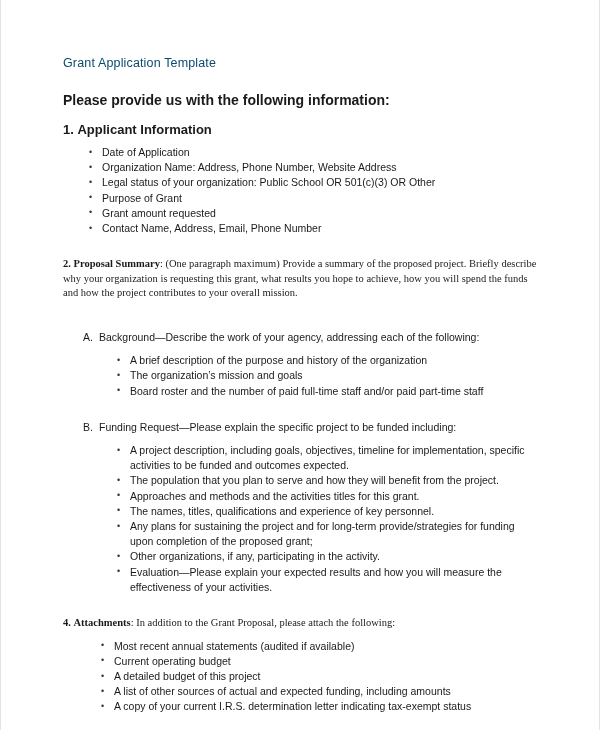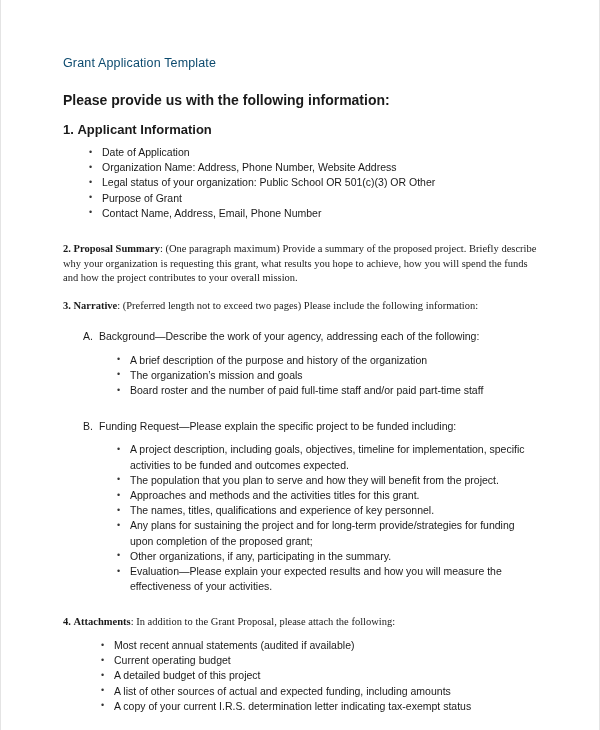"Grant amount requested" li { html: none -> <li>Grant amount requested</li> }
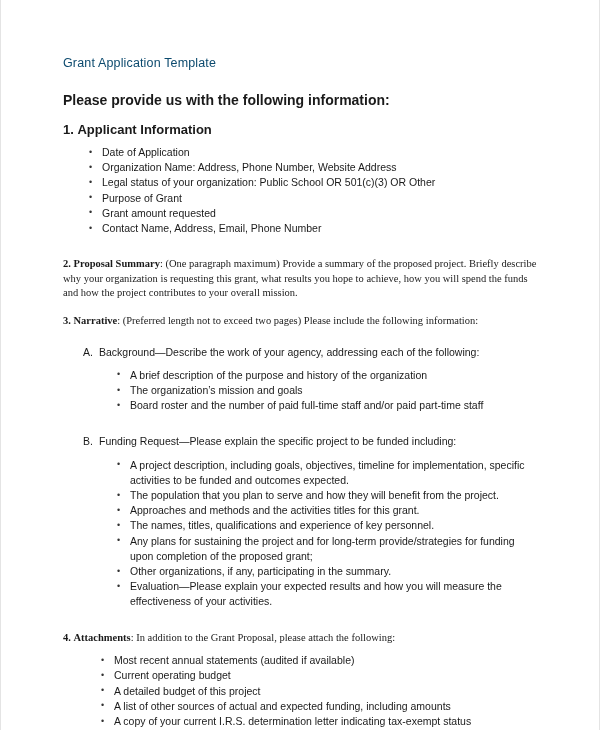"3. Narrative: (Preferred length not" p.para { html: <p><span>3.</span> <span>Narrative</span><span>: (Preferred length not to exceed two pages) Please include the following information:</span></p> -> none }
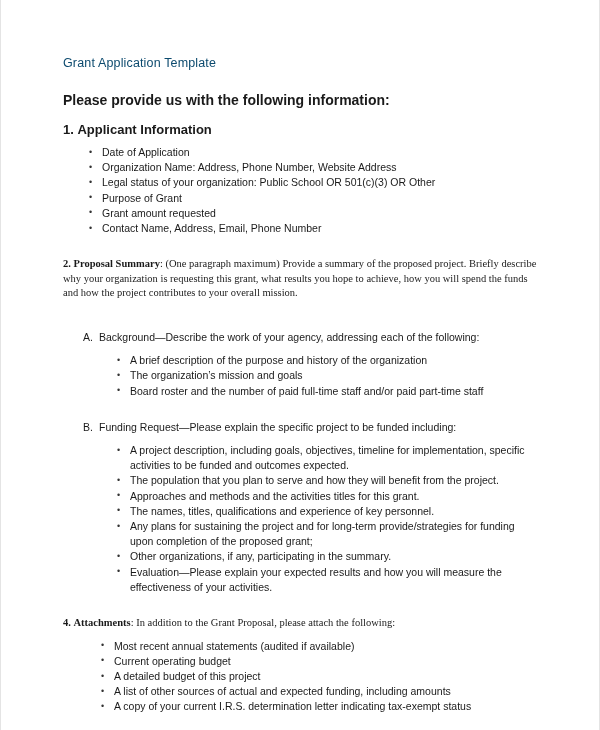"Other organizations, if any," li { text: summary -> activity }
